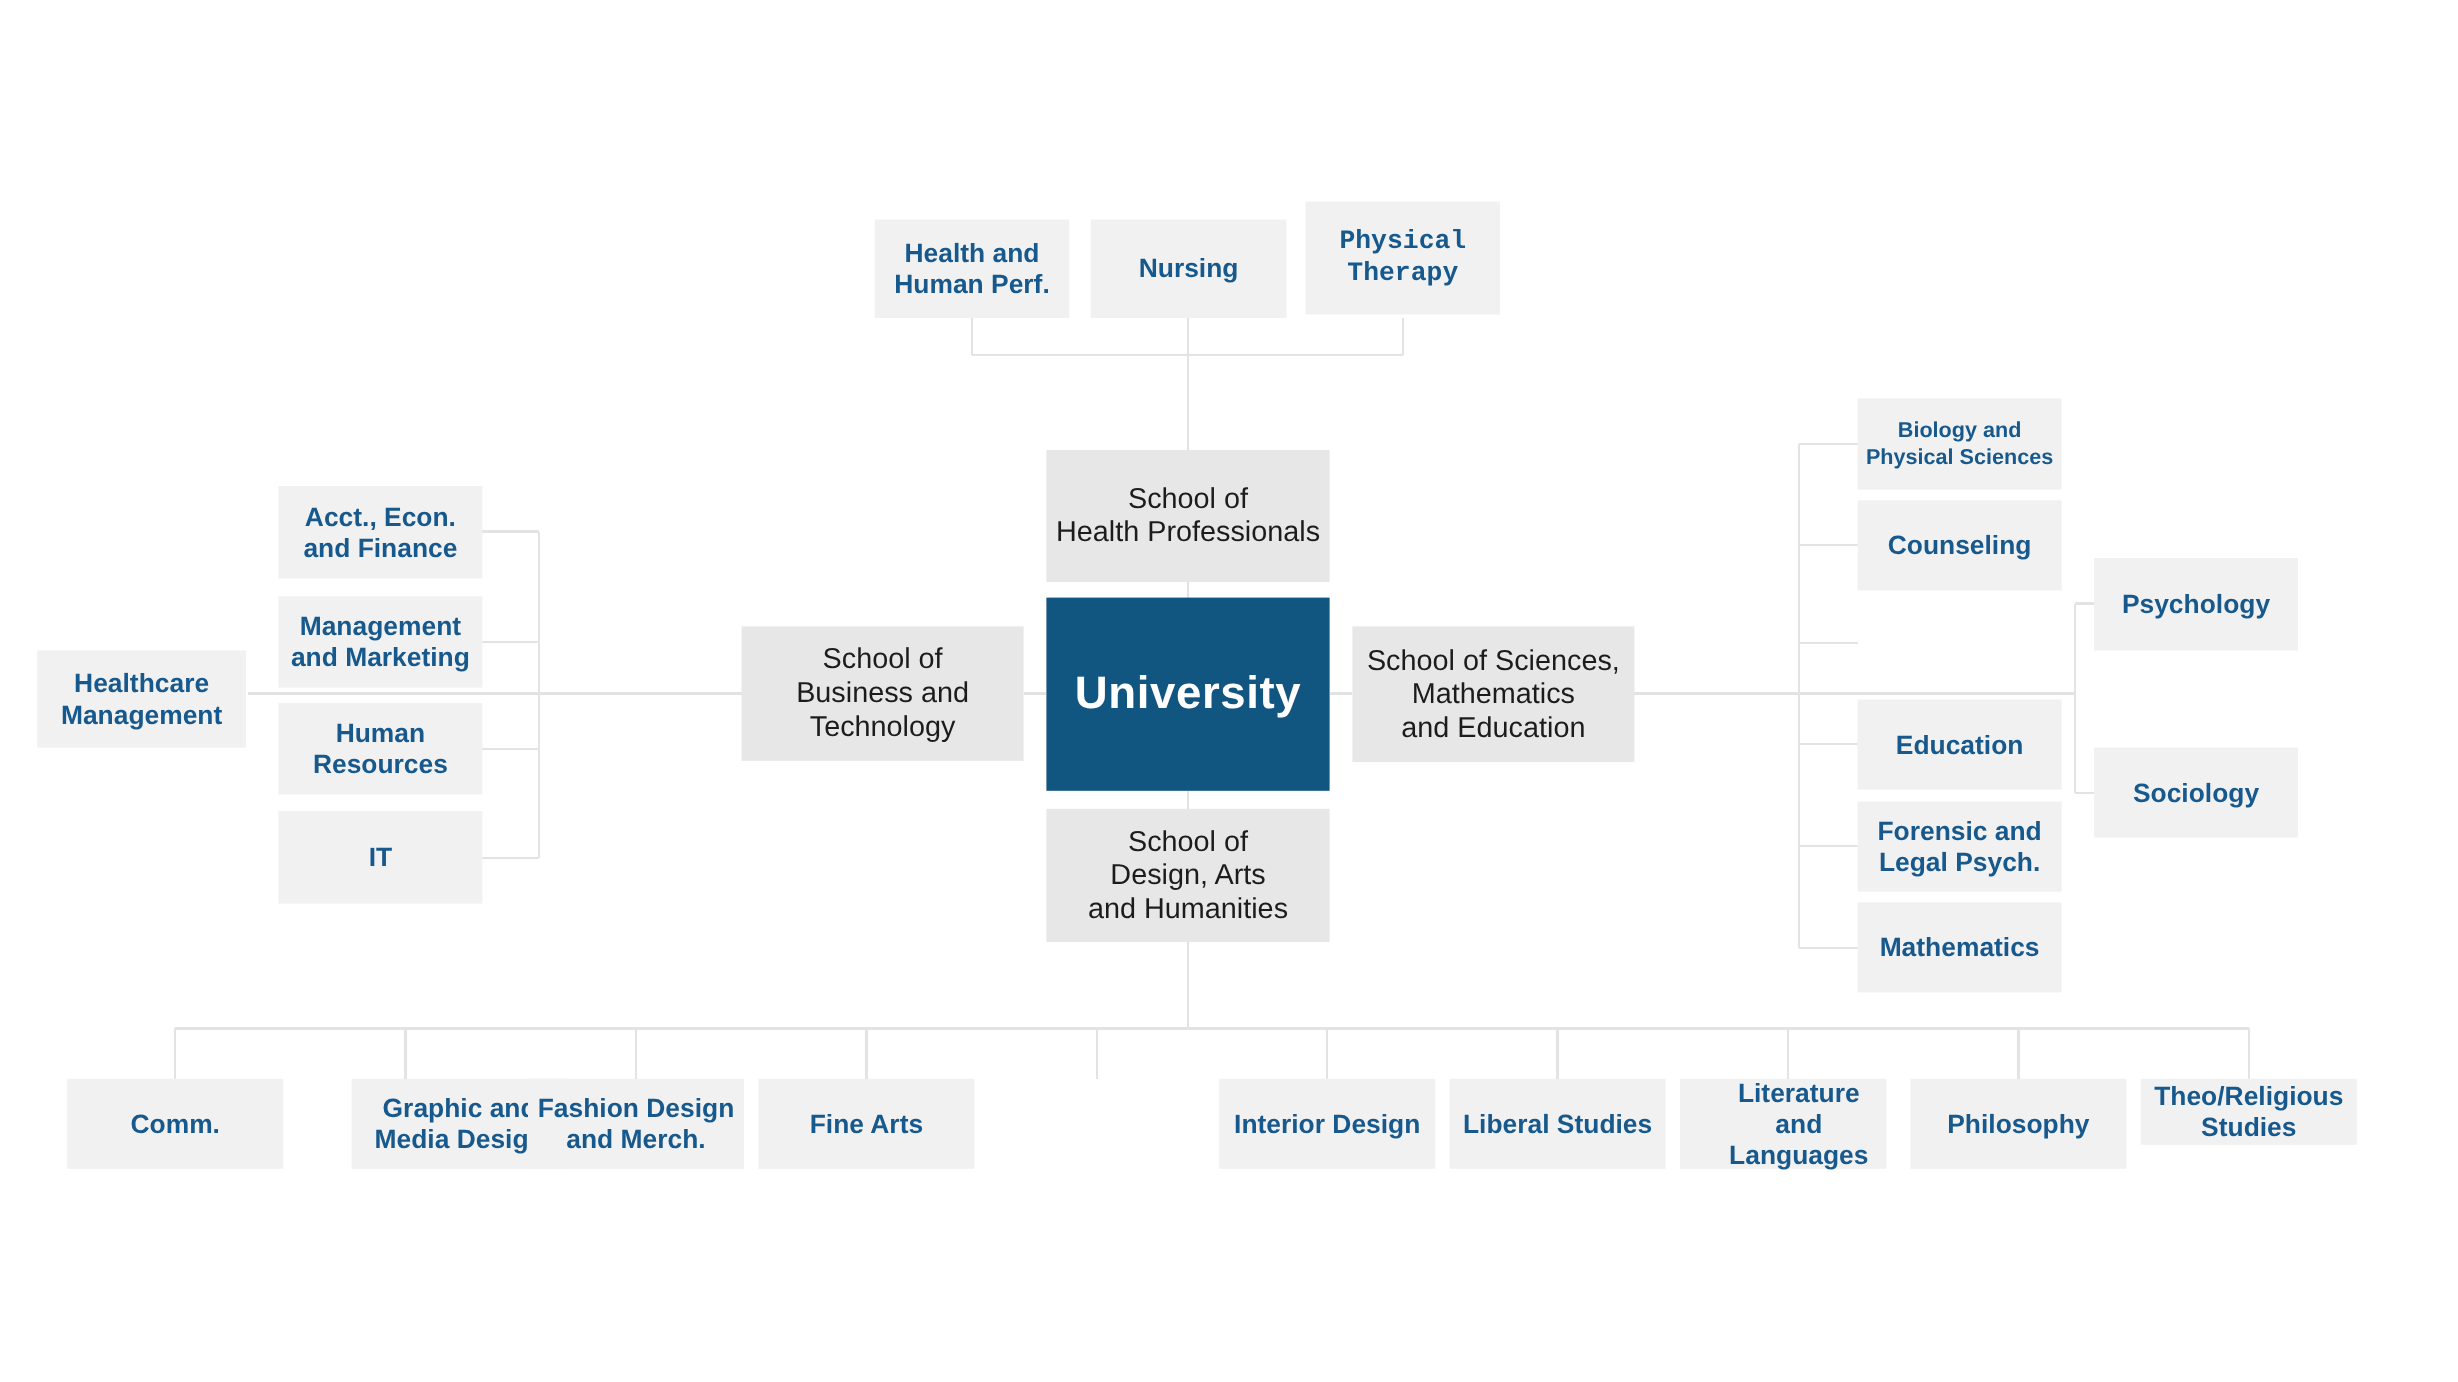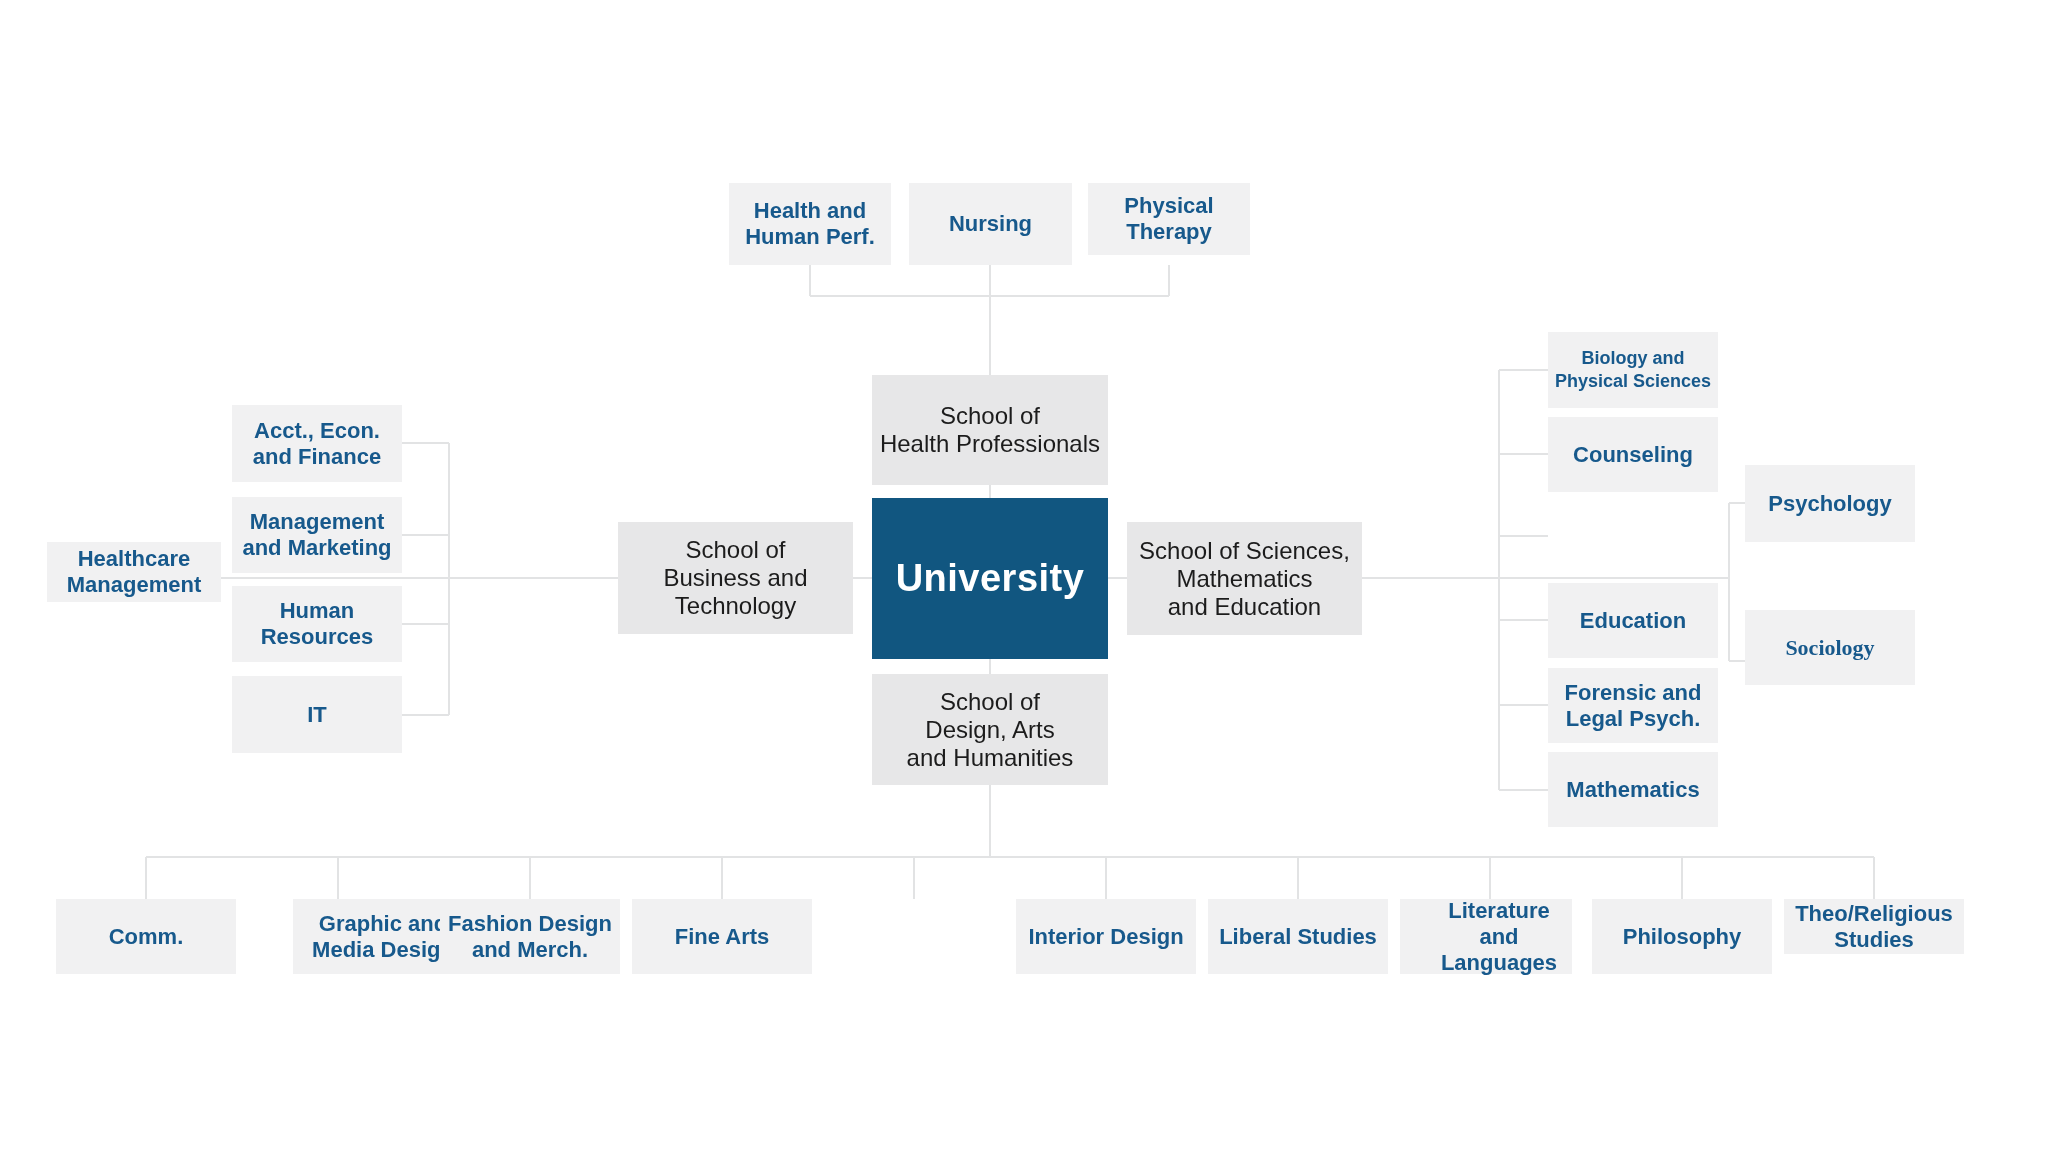"Physical" div.node { font-family: none -> Liberation Mono, monospace; height: 72px -> 94px; top: 183px -> 168px }
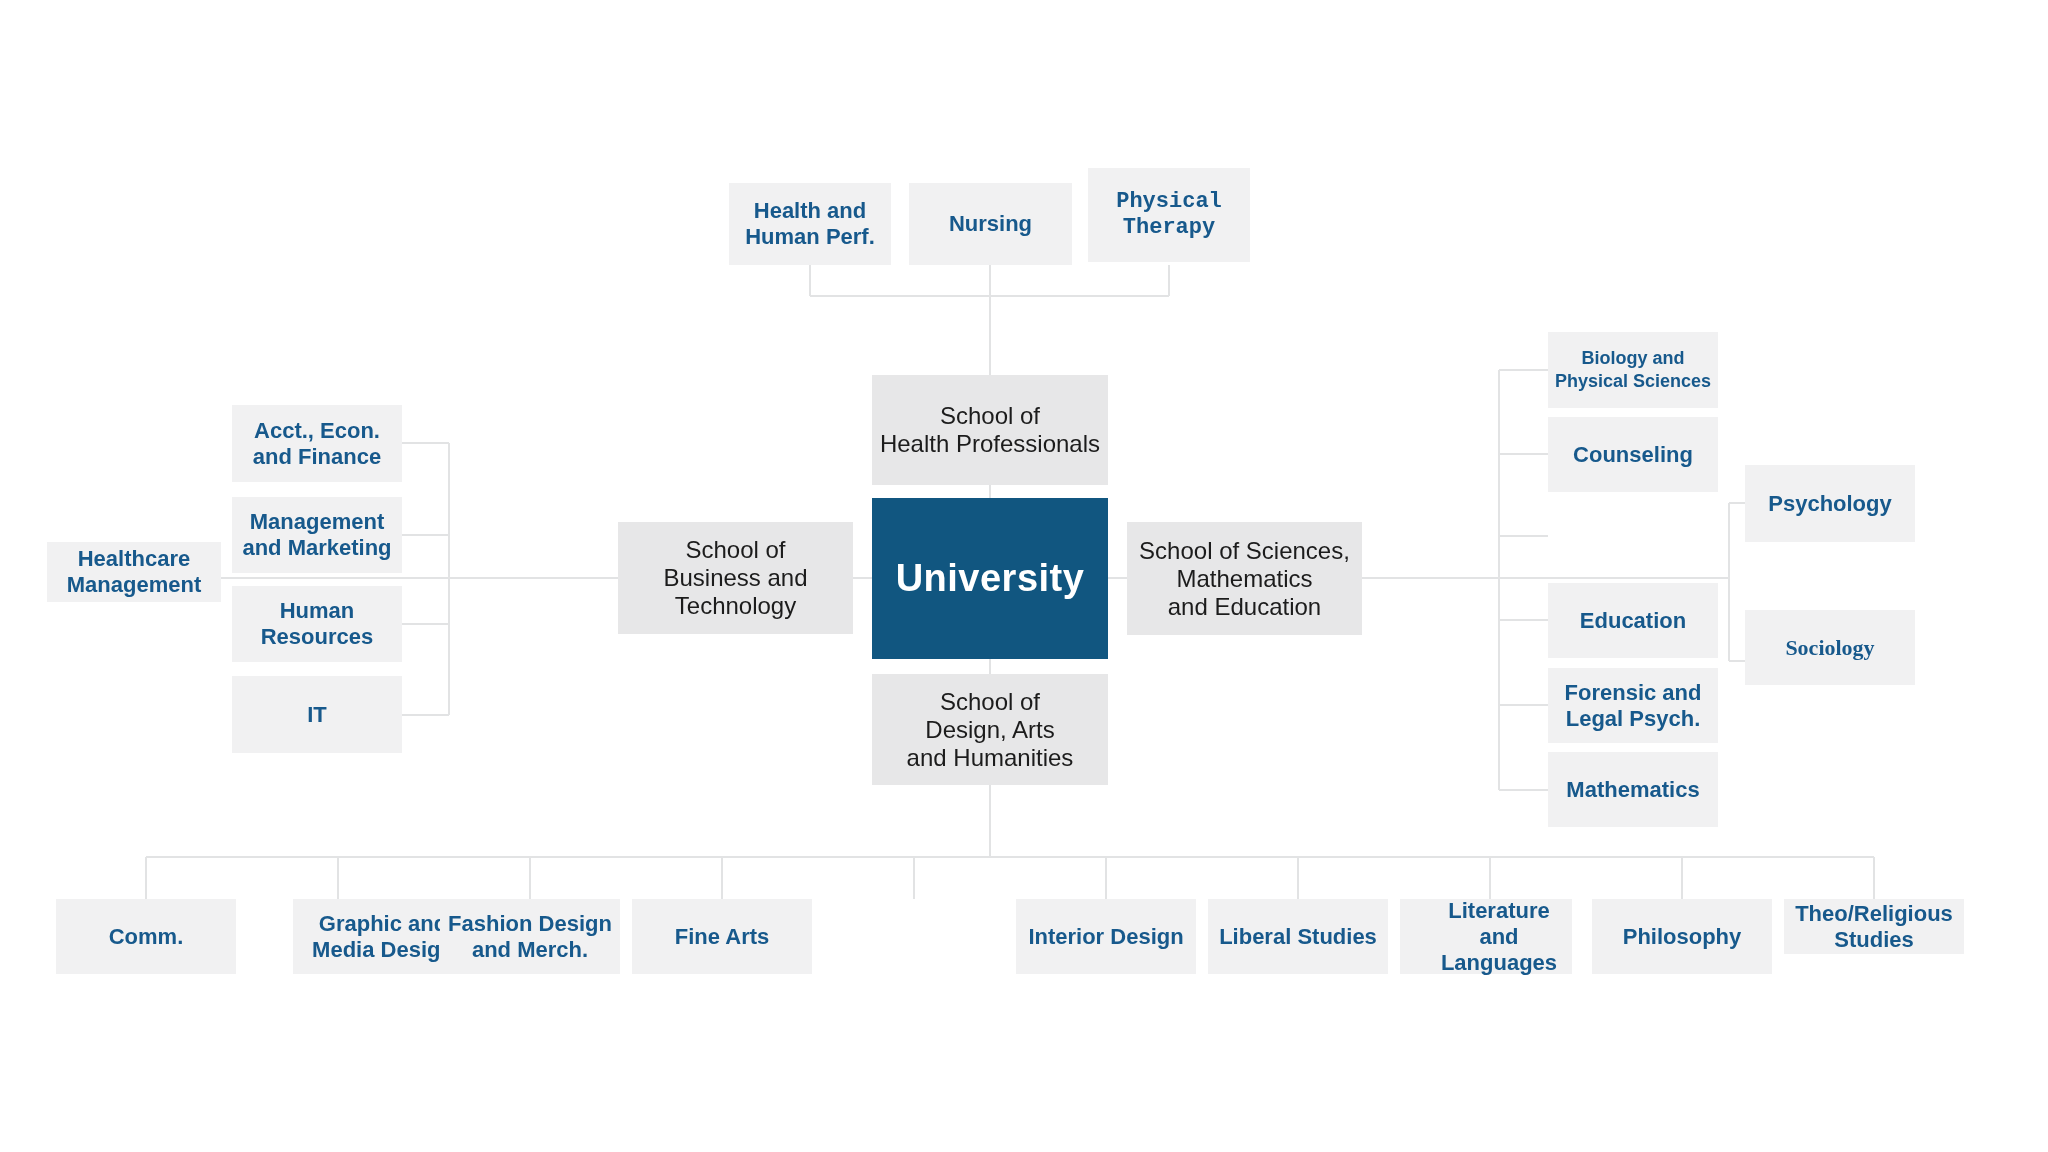"Healthcare" div.node { height: 60px -> 81px; left: 47px -> 31px }
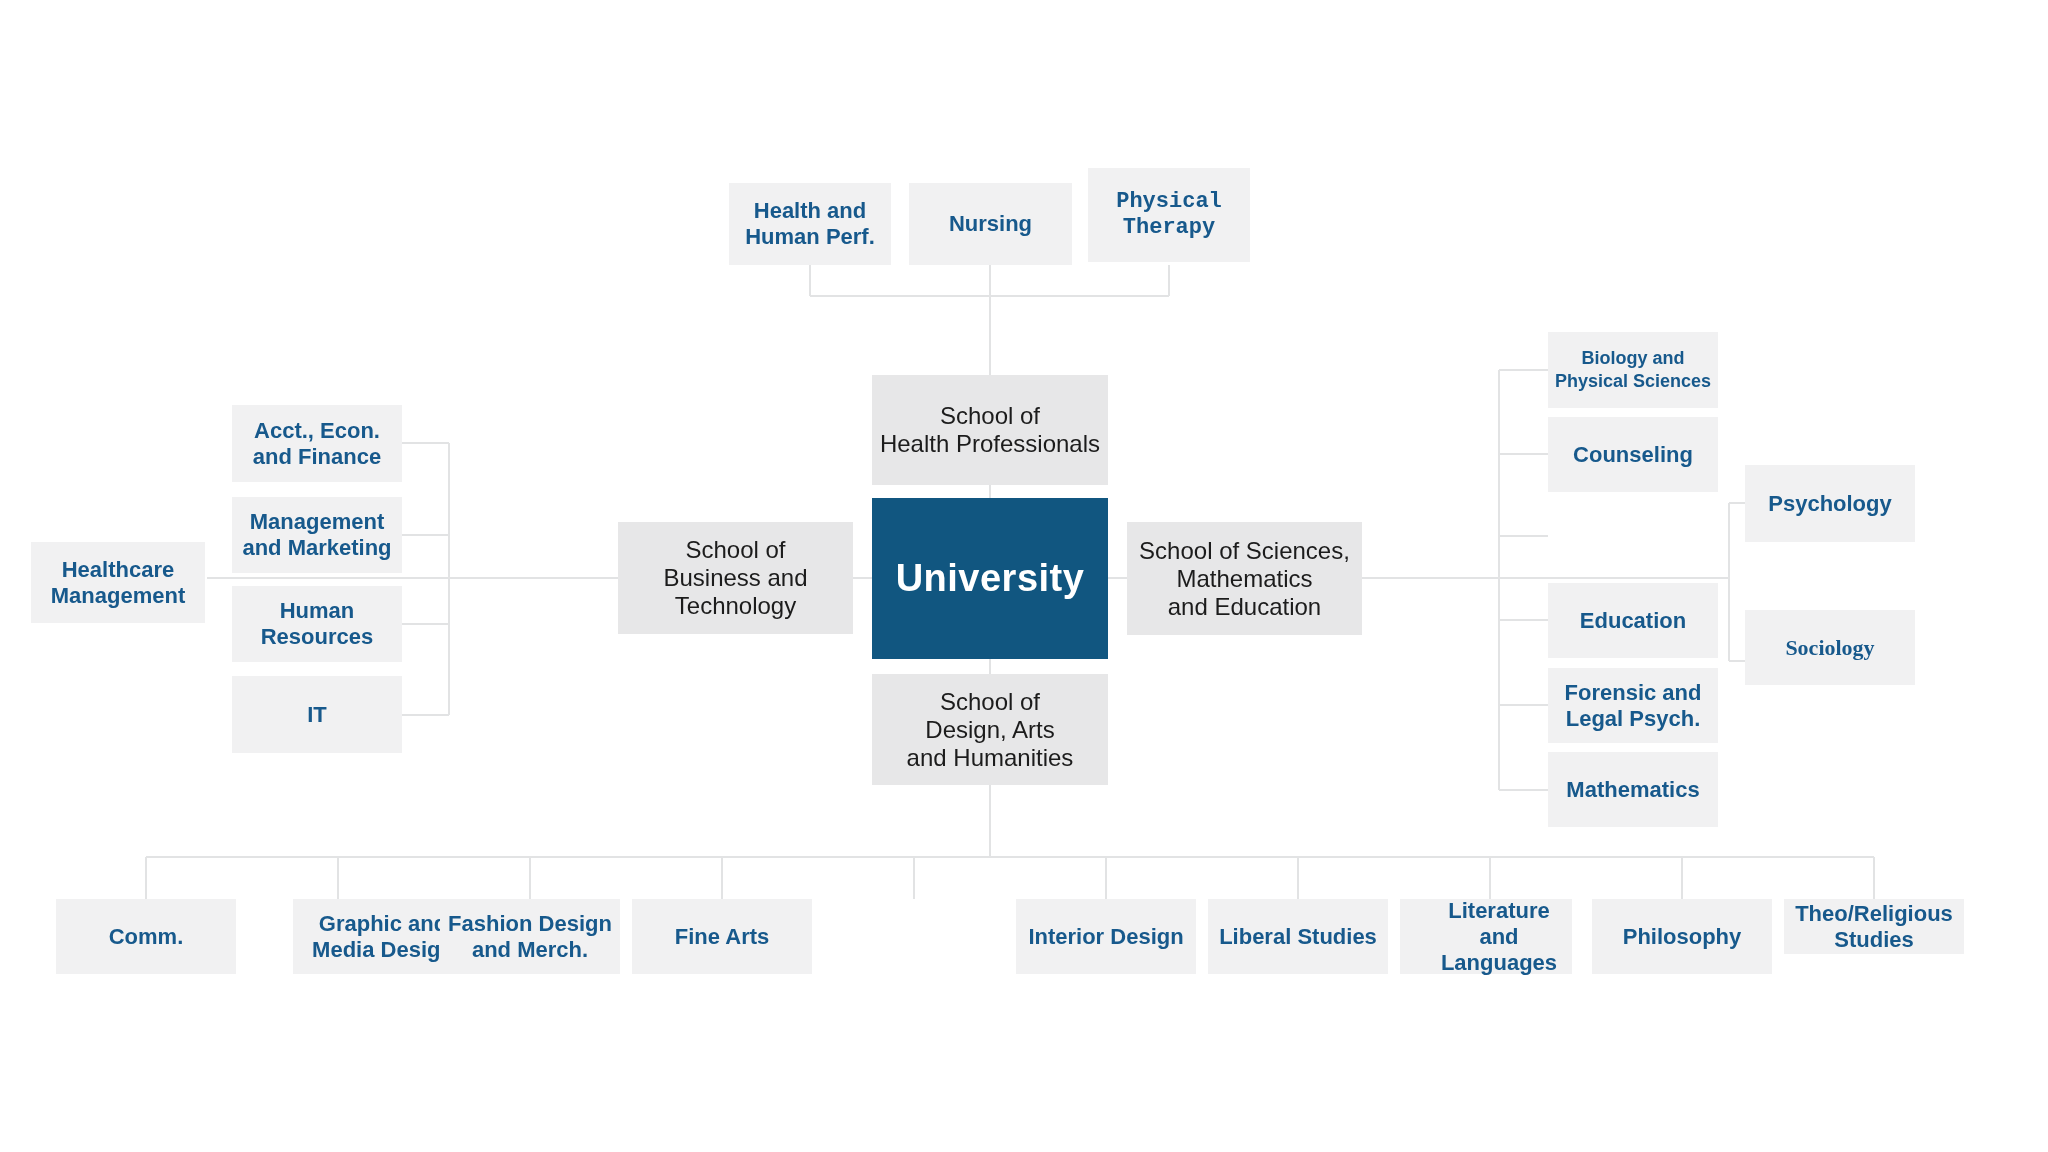"Sociology" div.node { font-family: Liberation Serif, serif -> none; top: 610px -> 623px }
